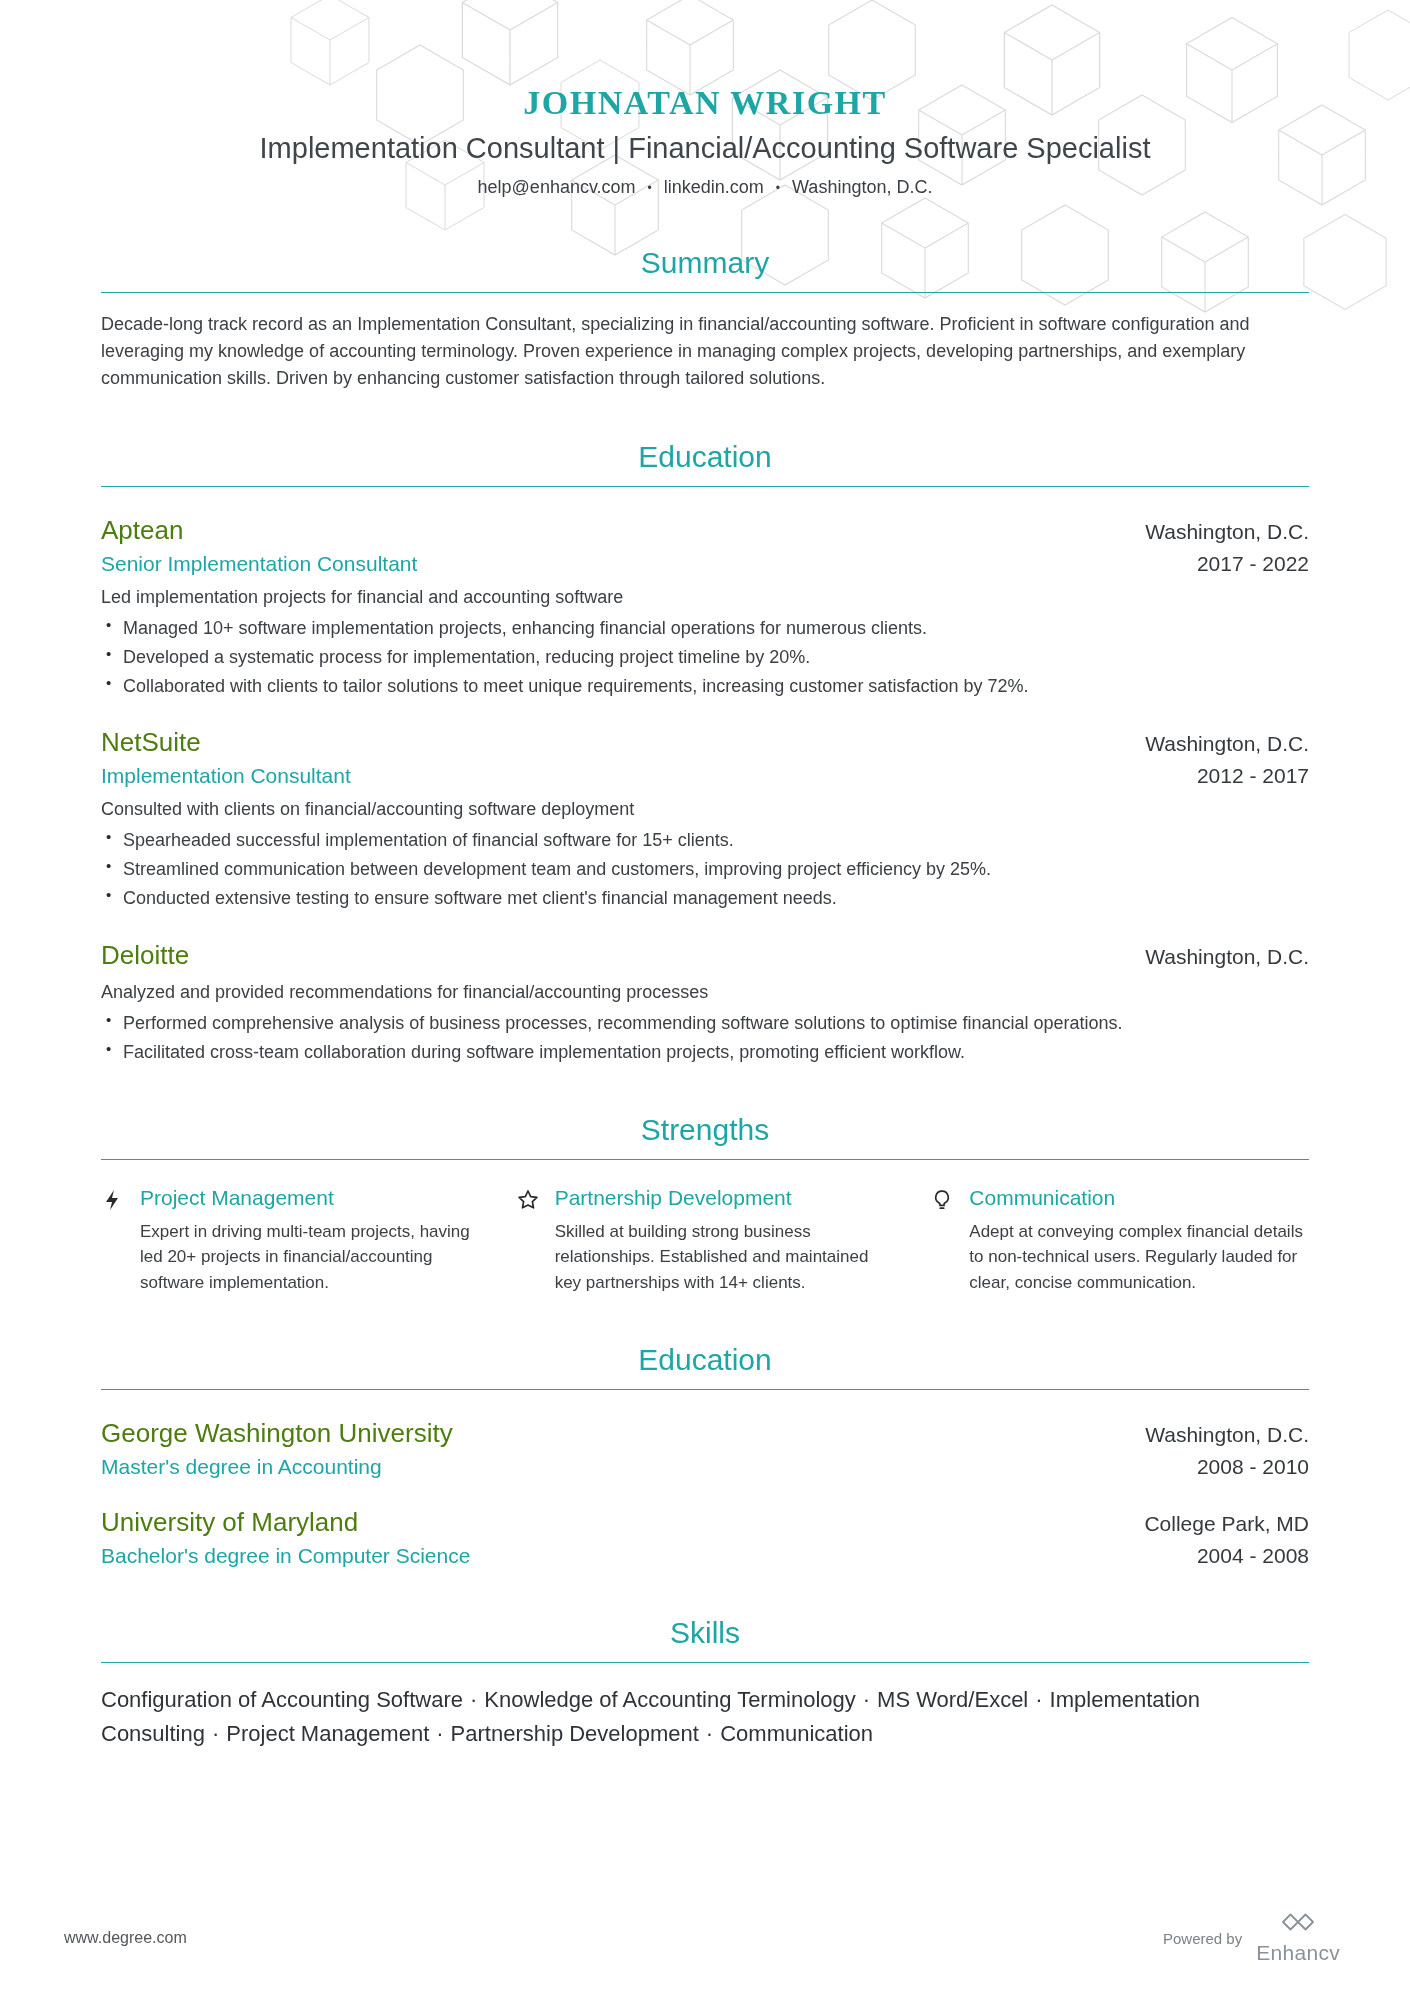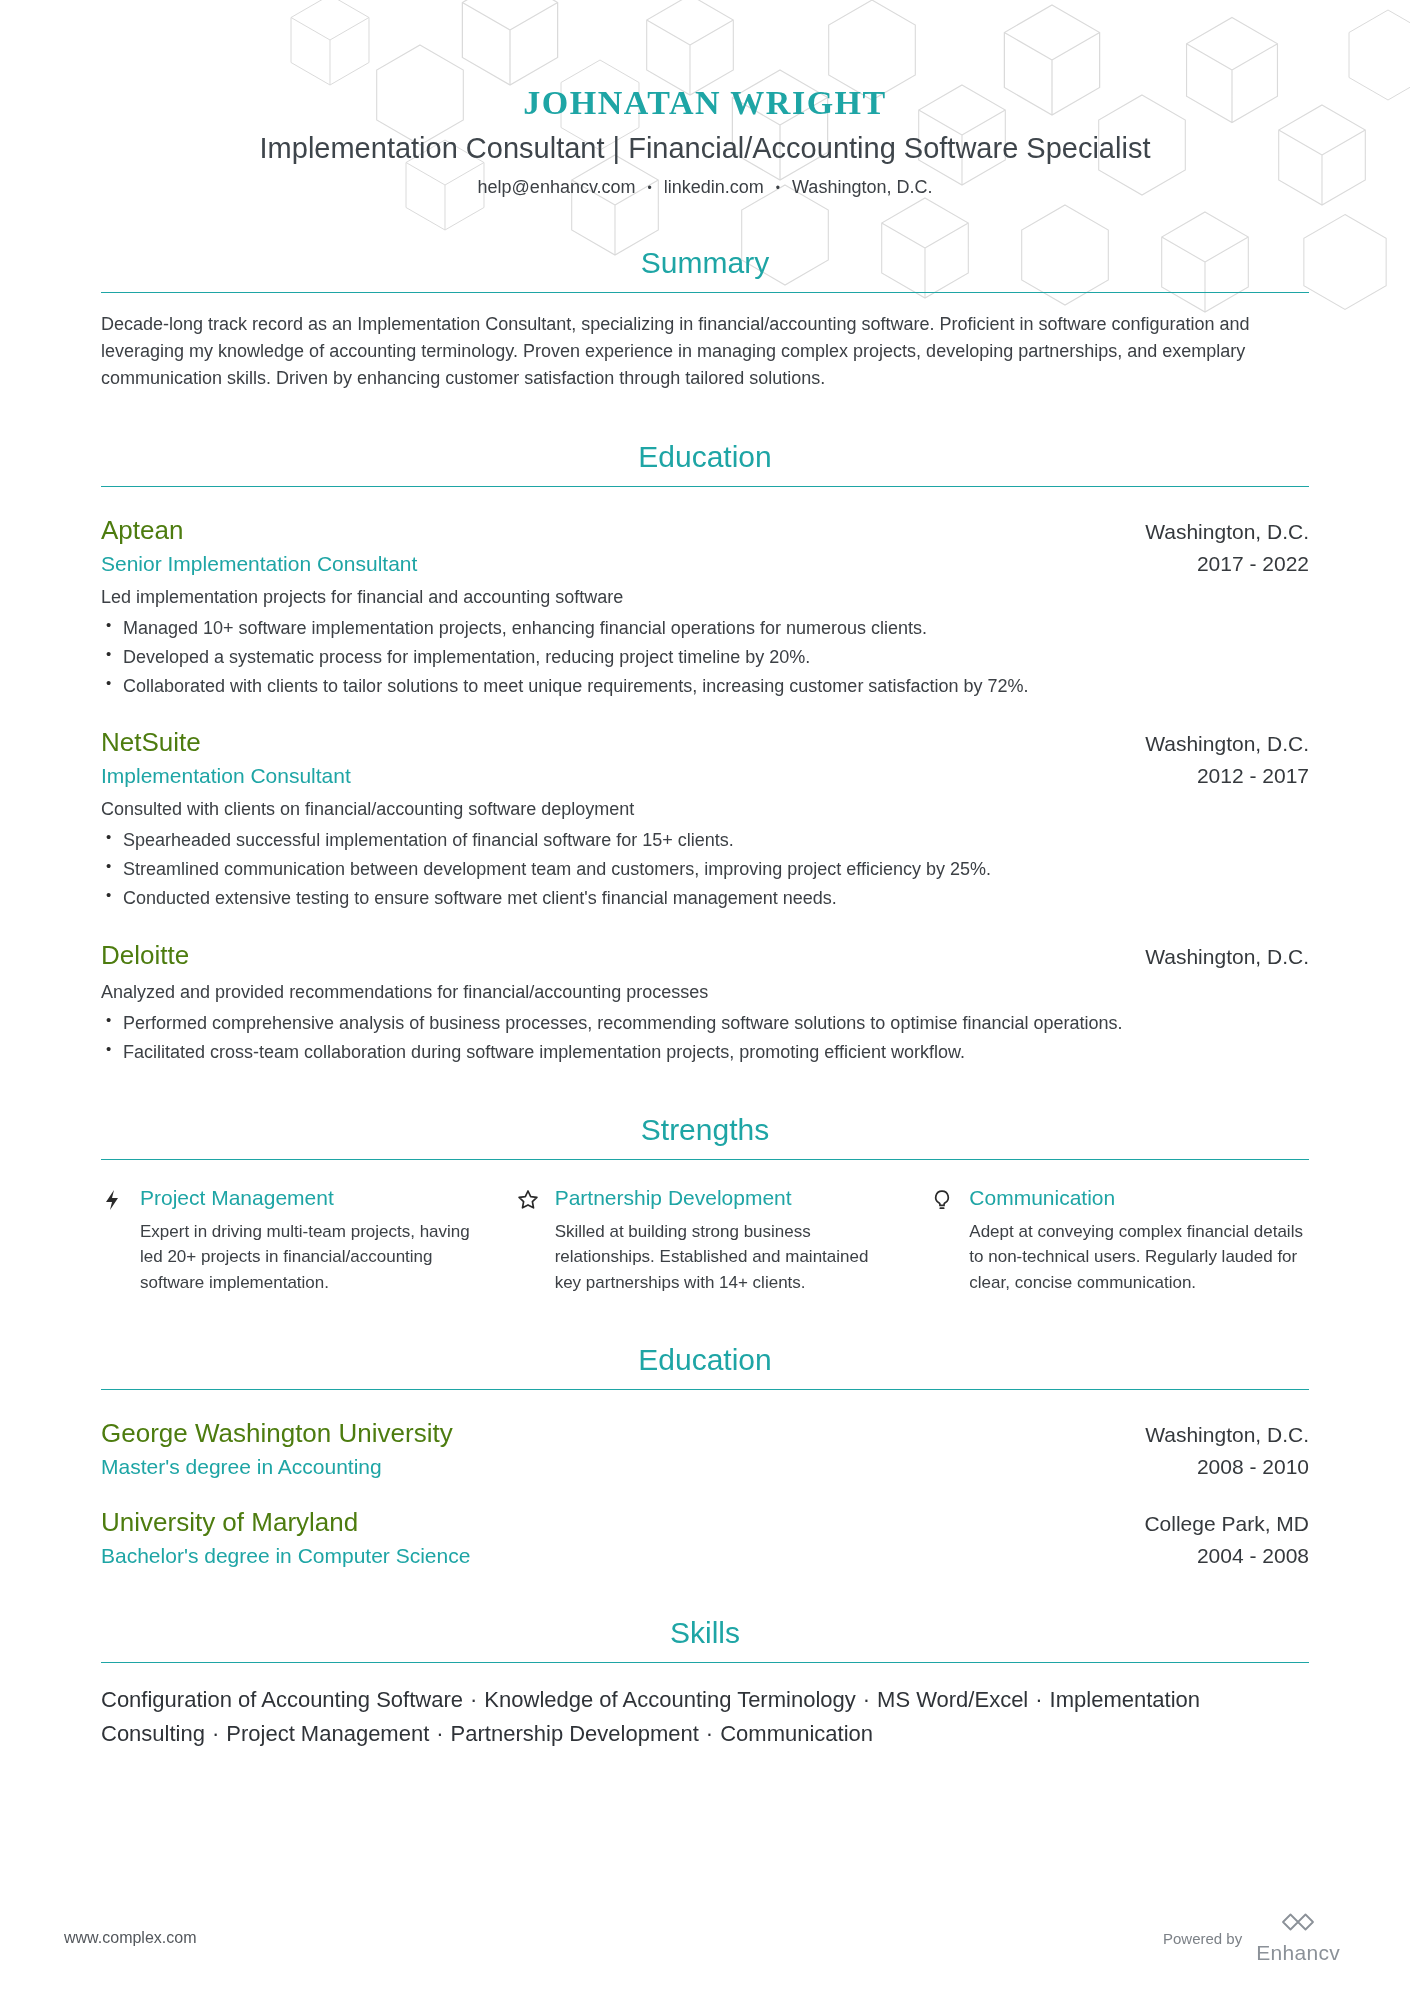"www.complex.com" span.footer-site { text: www.complex.com -> www.degree.com }
